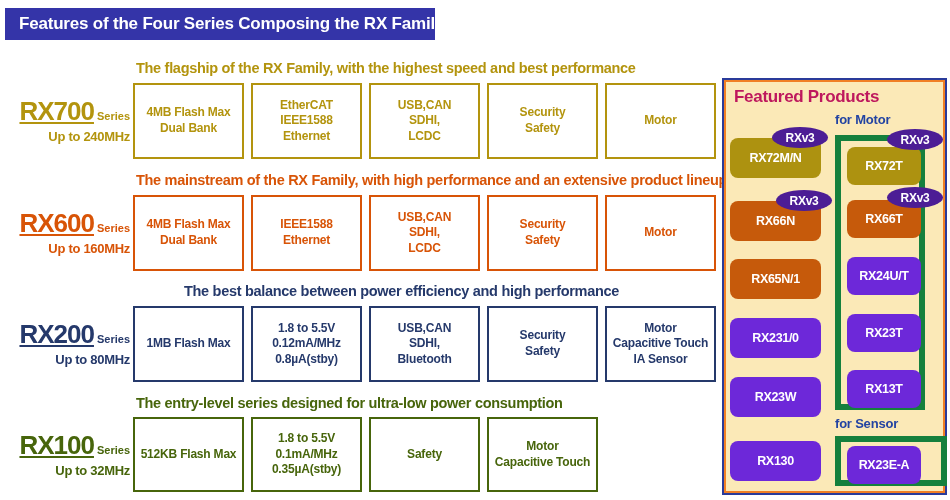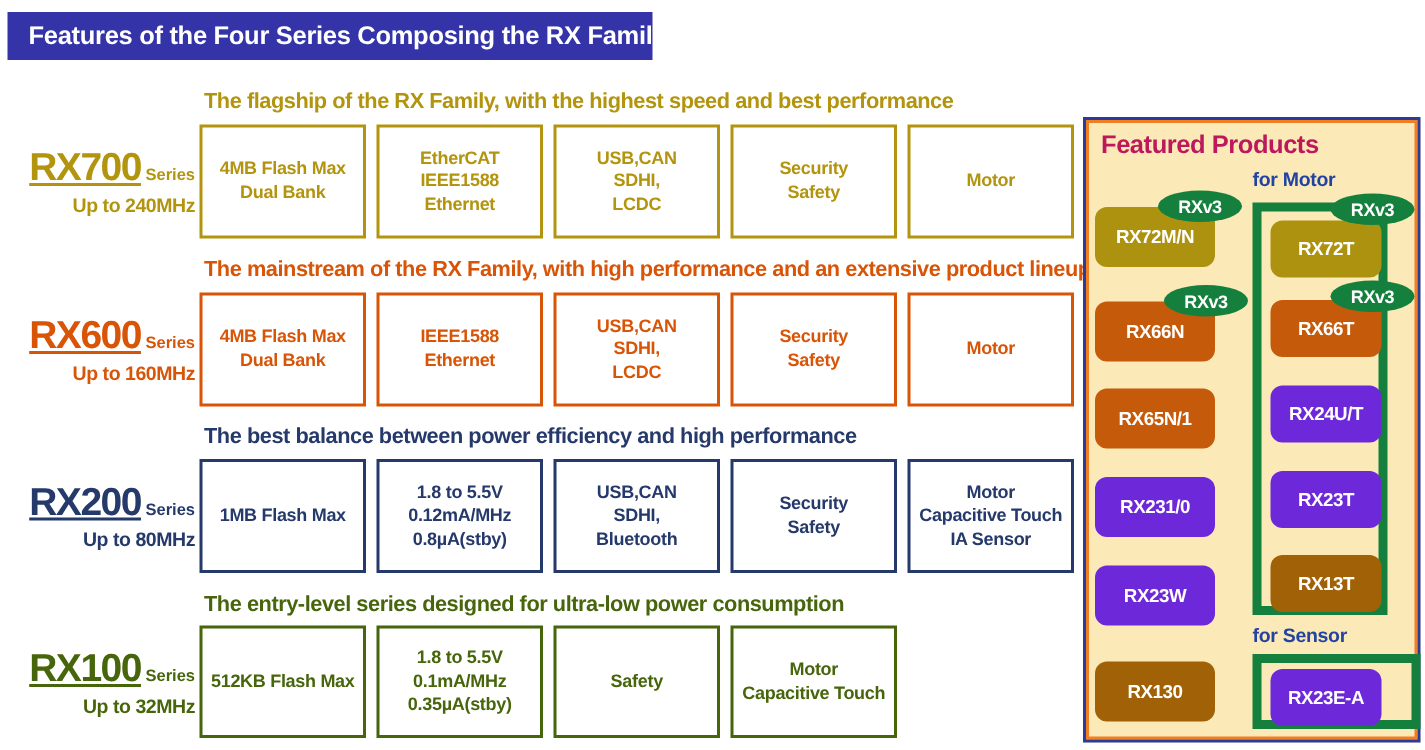"RXv3" .badge { background: #15803d -> #4c1d95 }
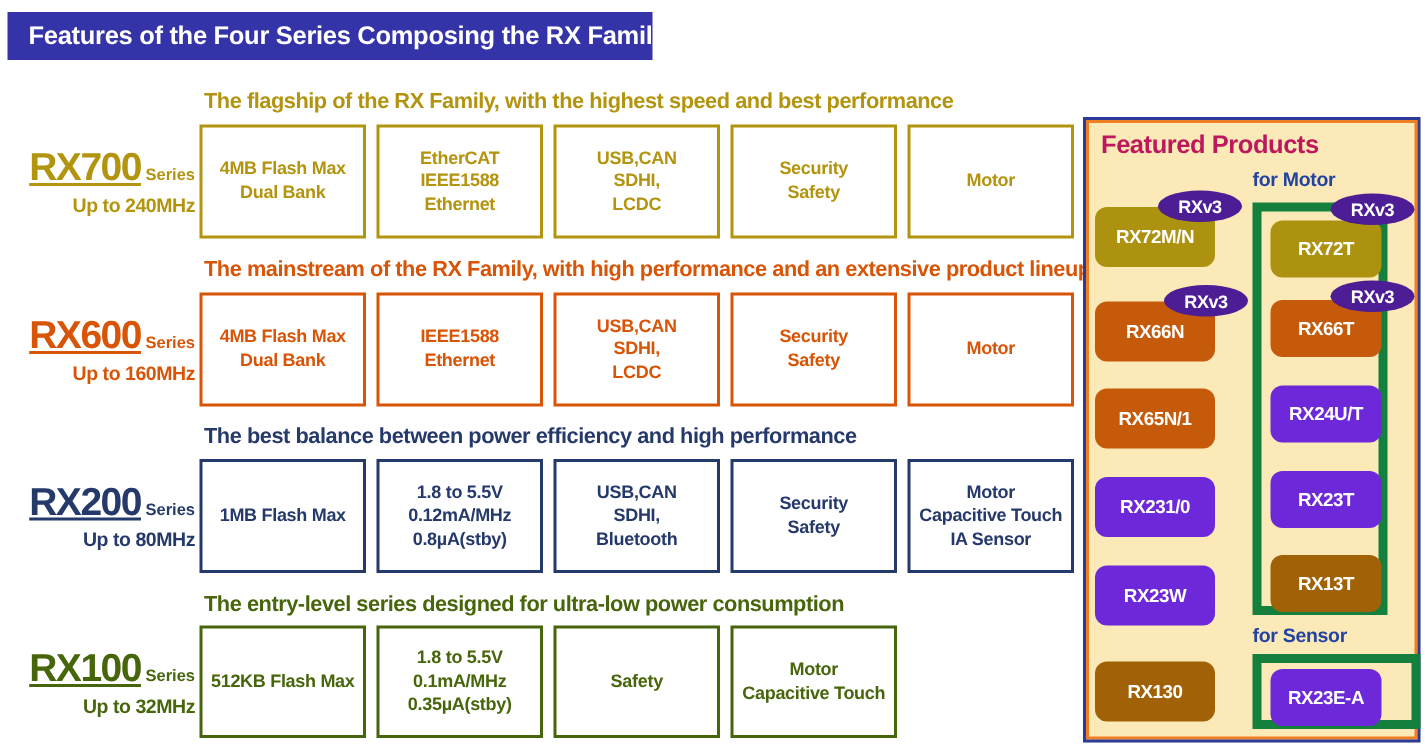"RX72M/N" .product { width: 80px -> 91px }
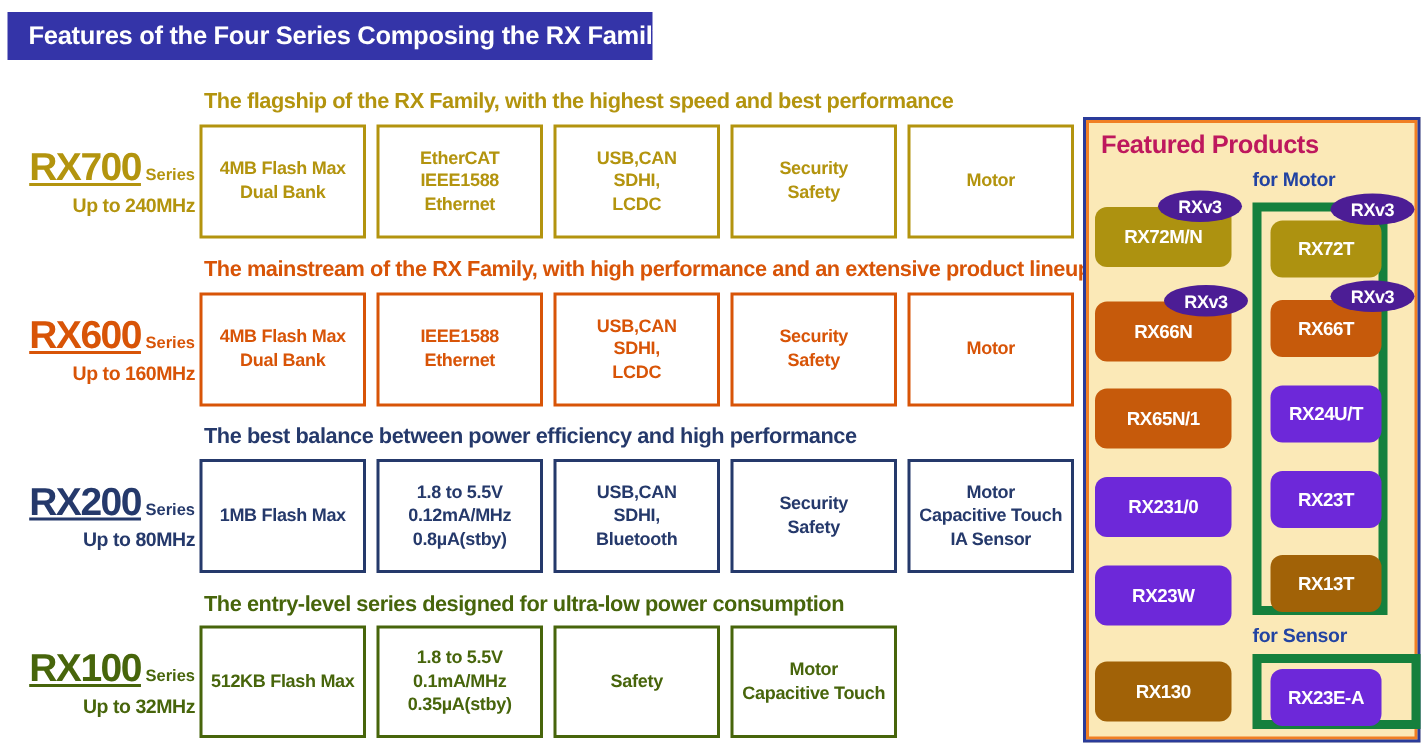"The best balance between power" .h2 { margin-left: none -> 48px }
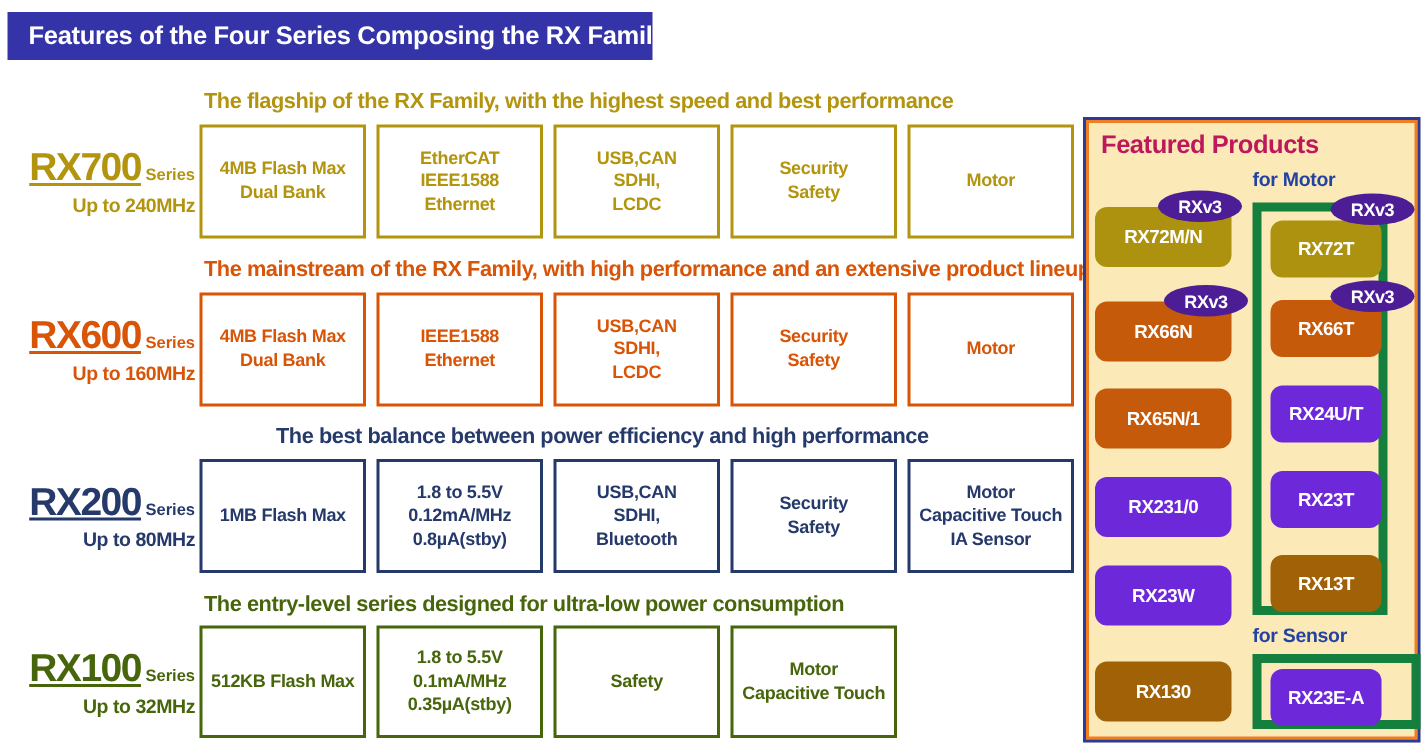"RX13T" .pgr { background: #a16207 -> #6d28d9 }
